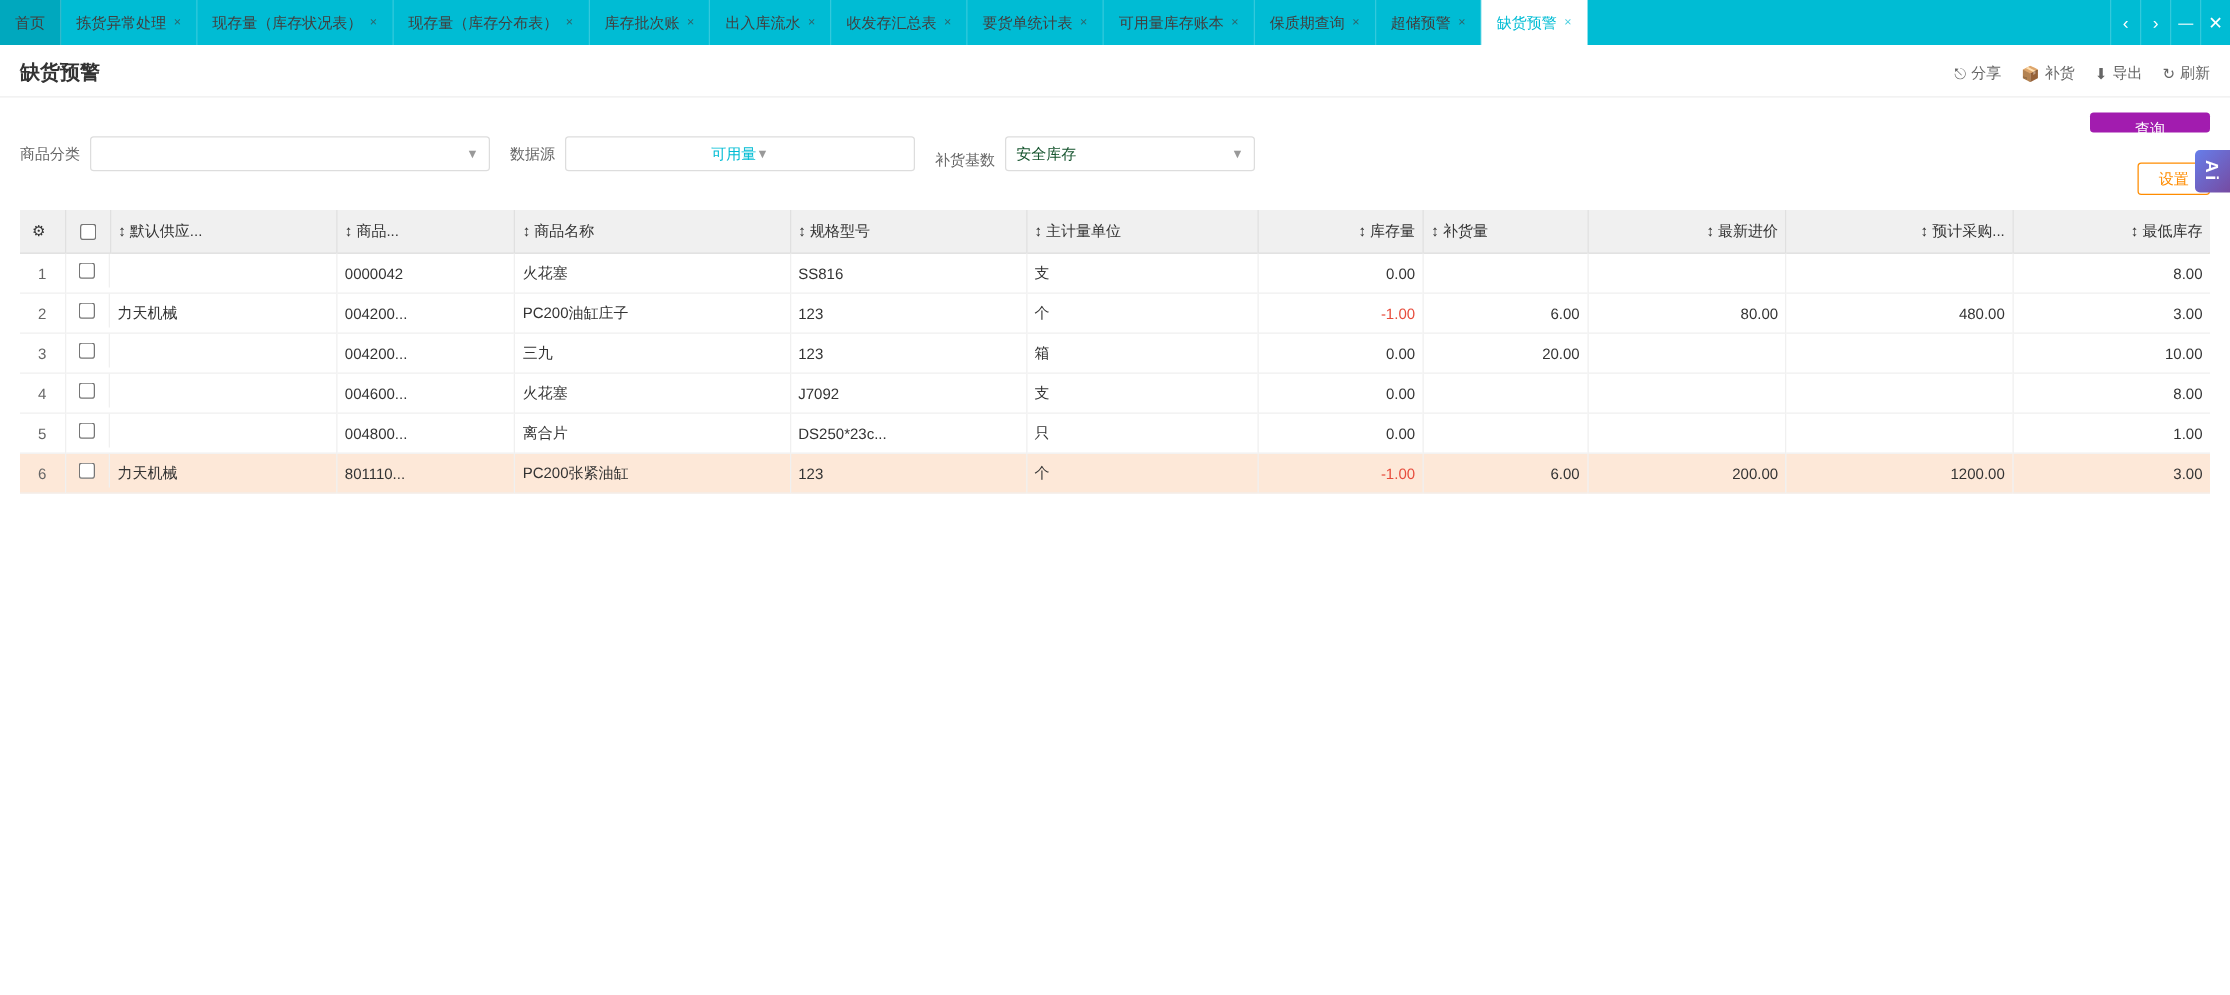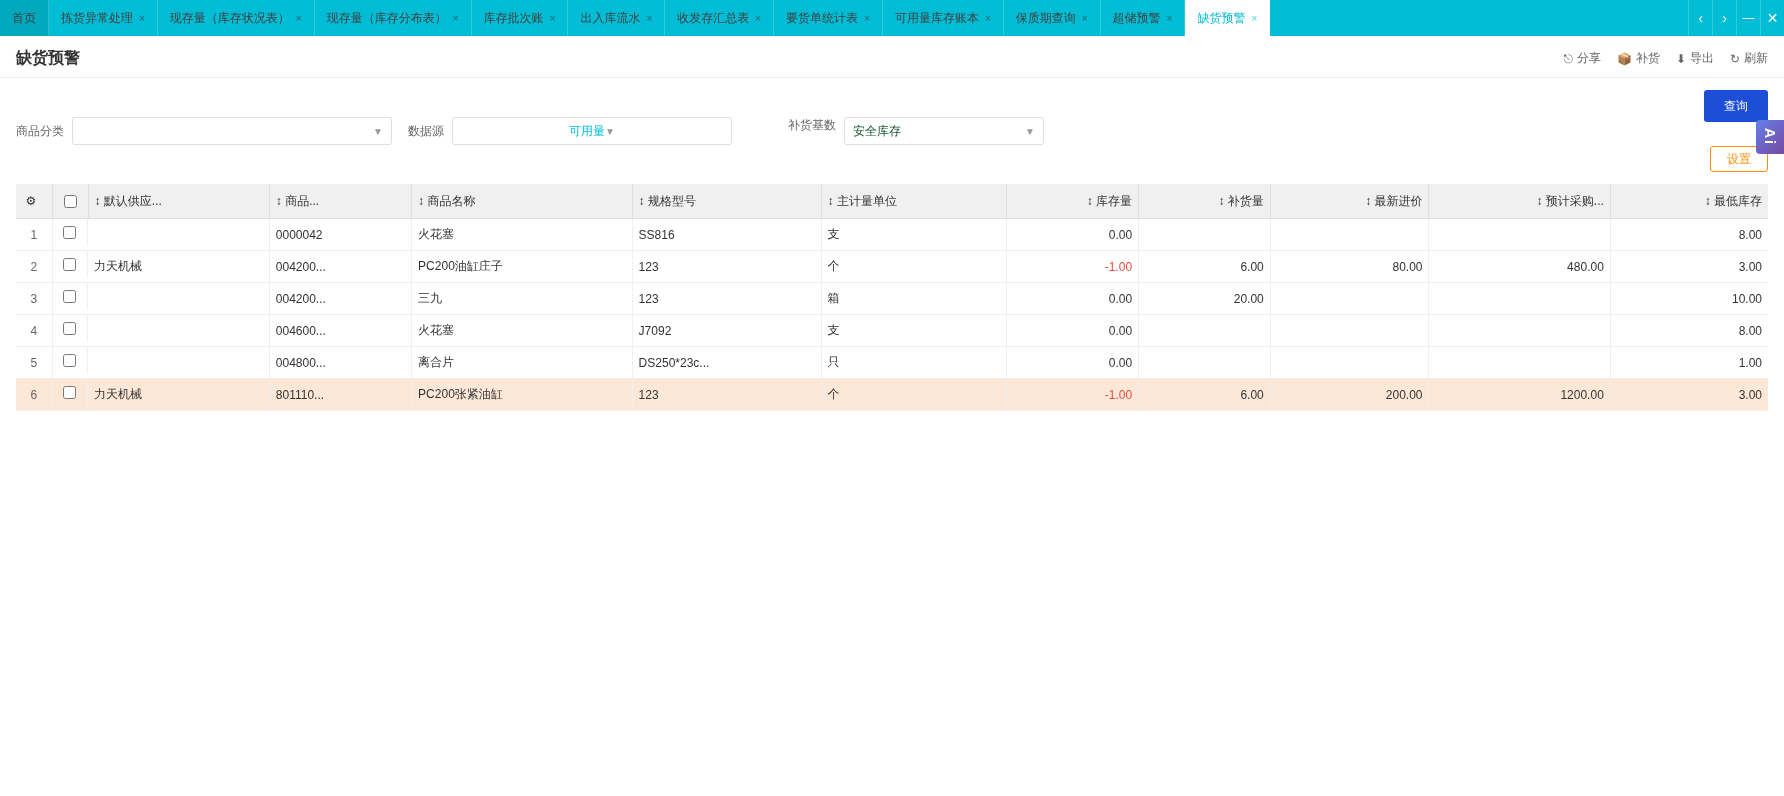"查询" .btn-query { background: #1d4ed8 -> #a21caf; height: 32px -> 16px; padding: 5px 20px -> 5px 36px }
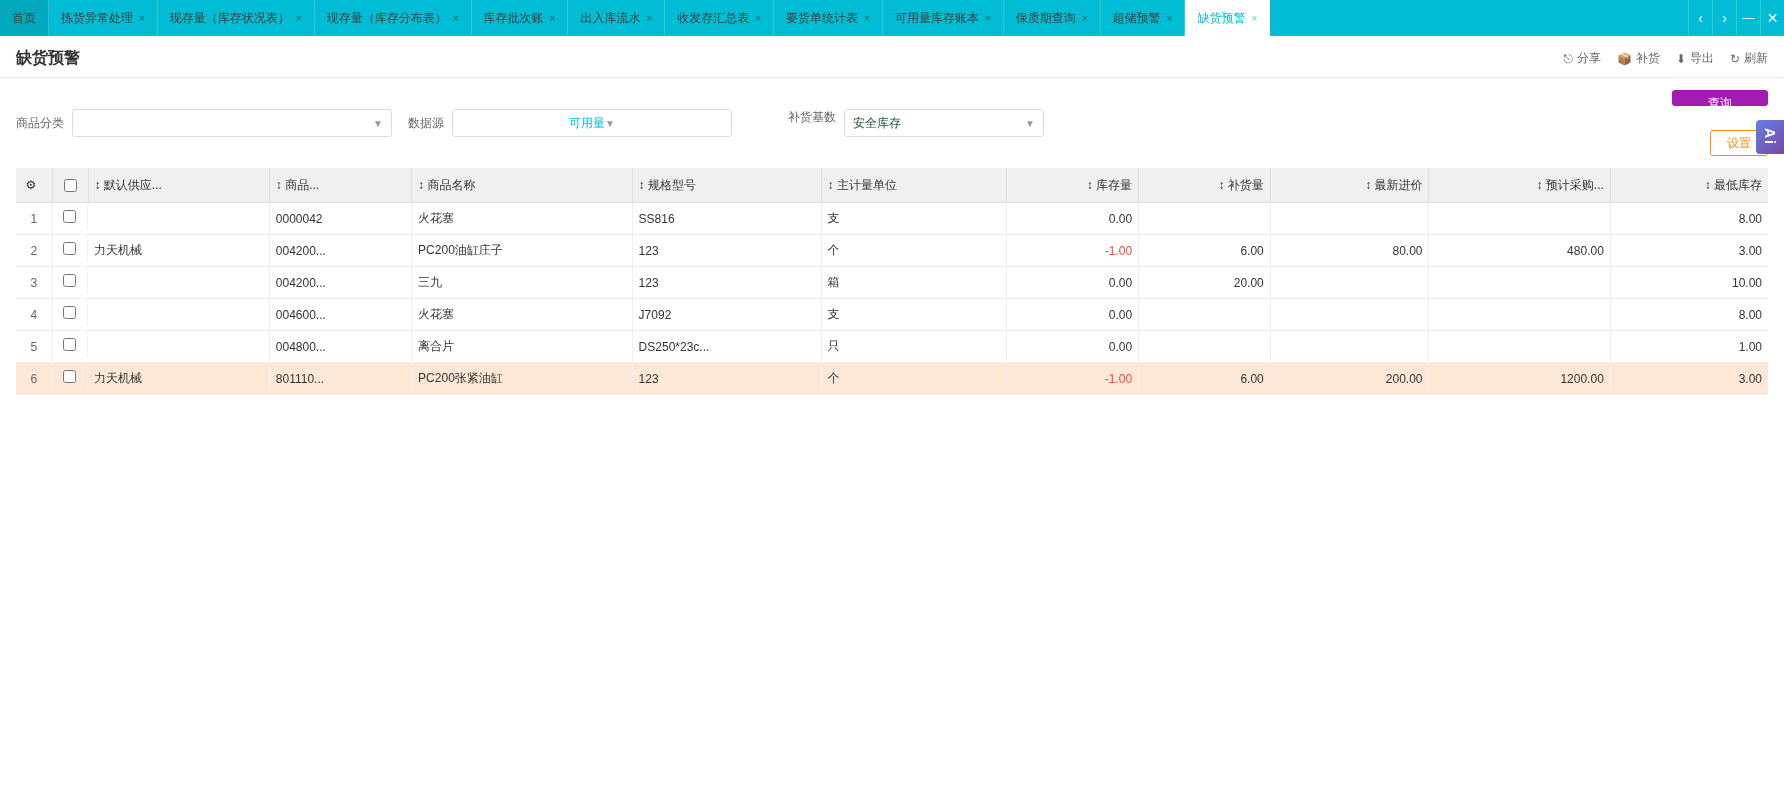"补货基数" .filter-group-replenish { align-items: flex-start -> flex-end; margin-left: 40px -> none }
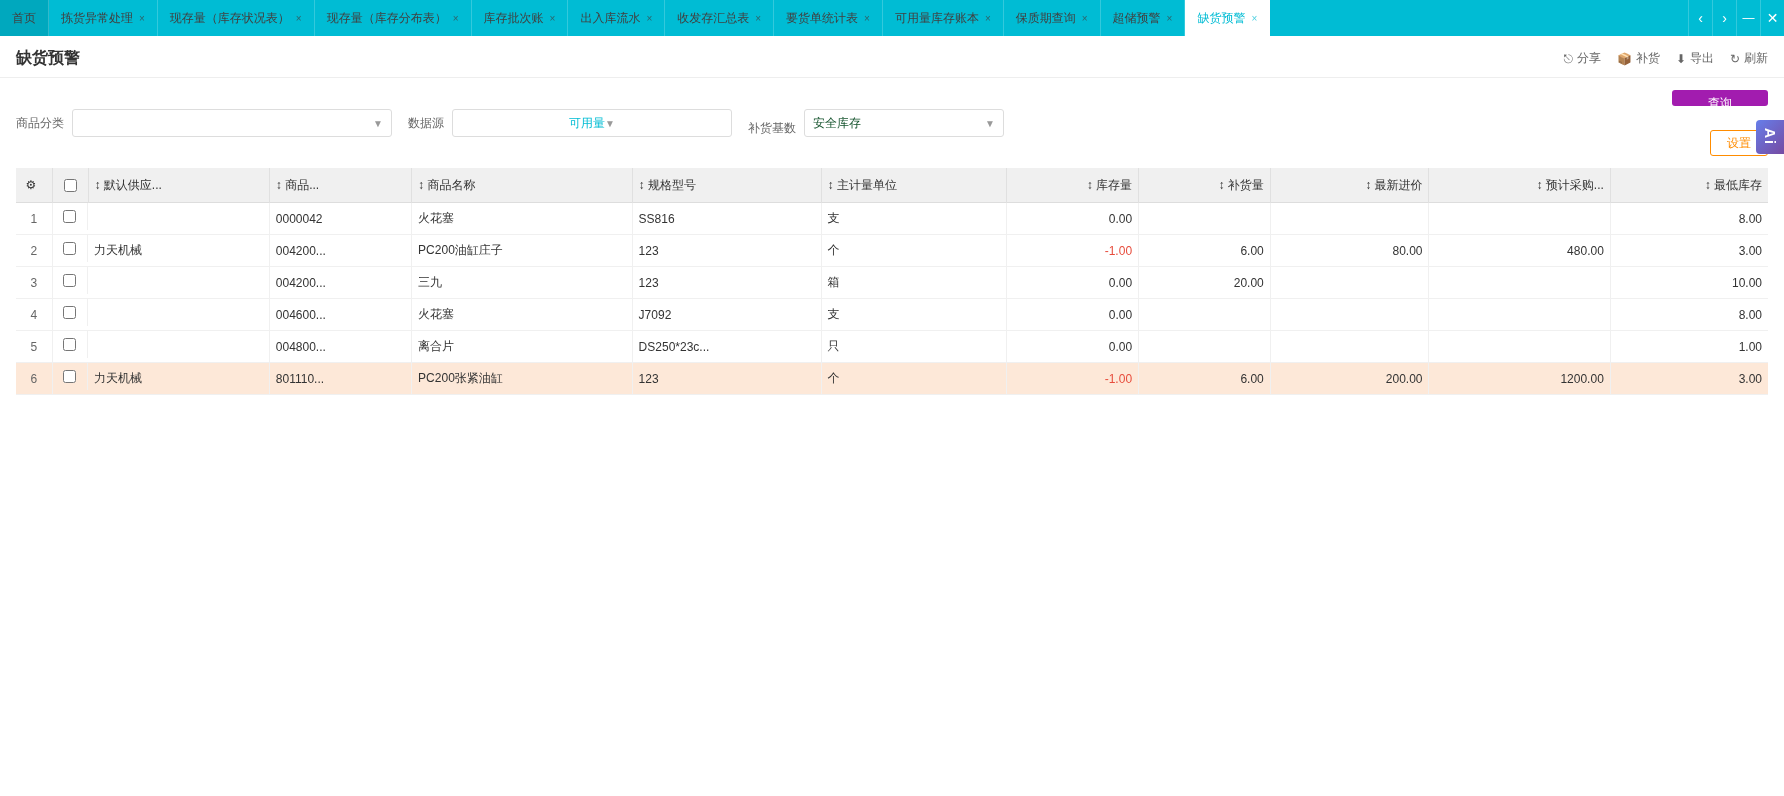"↕ 补货量" th { text-align: right -> left }
